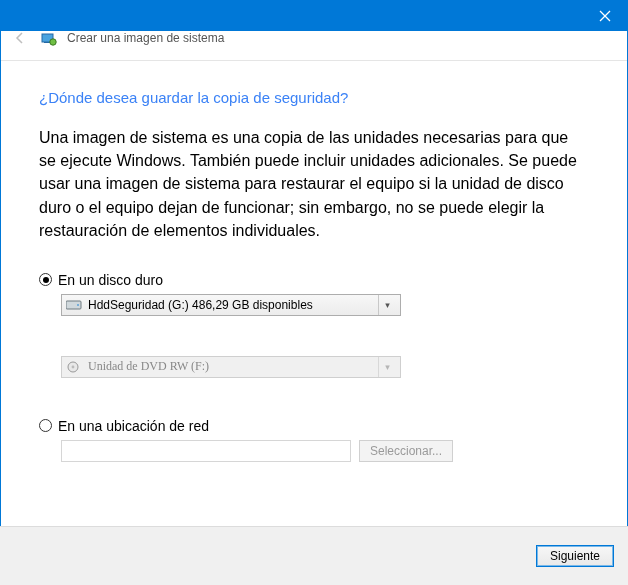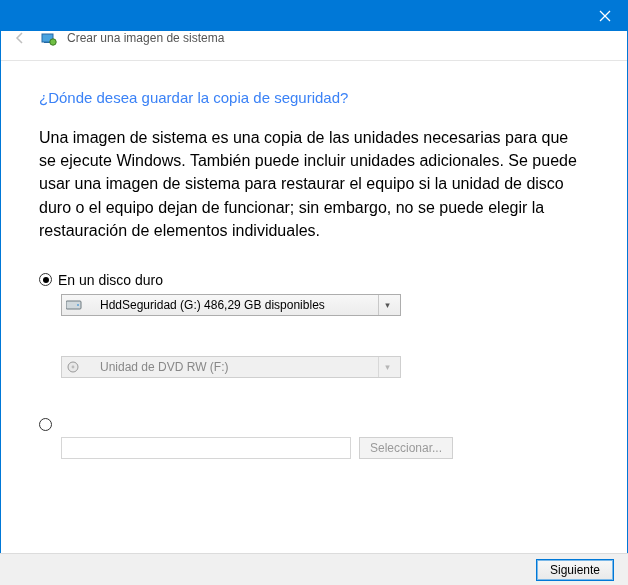"HddSeguridad (G:) 486,29 GB disponibles" .combo .label { margin-left: 12px -> none }
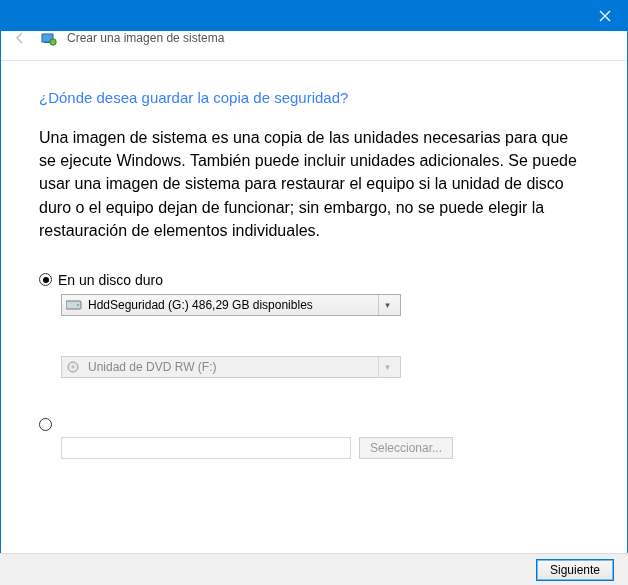"Unidad de DVD RW (F:)" .combo.disabled { font-family: none -> Liberation Serif, serif }
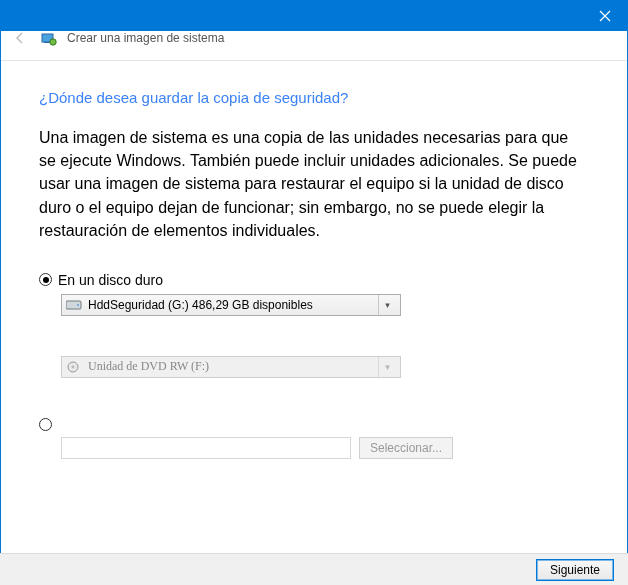"En una ubicación de red" span { html: none -> <span>En una ubicación de red</span> }
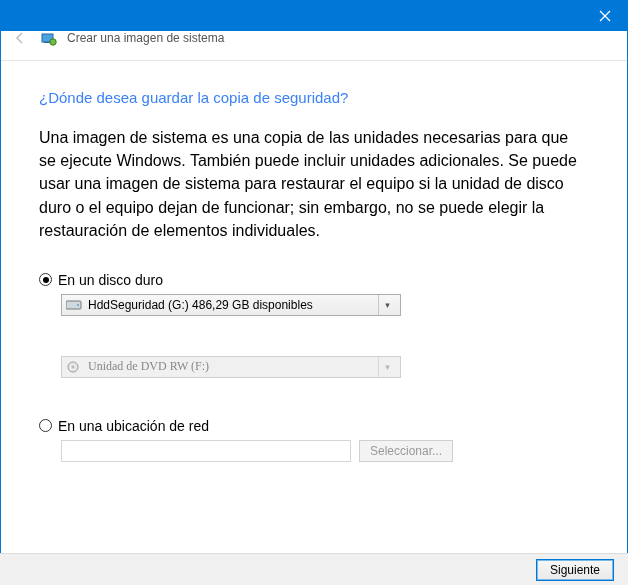"Siguiente" .footer { height: 32px -> 59px }
